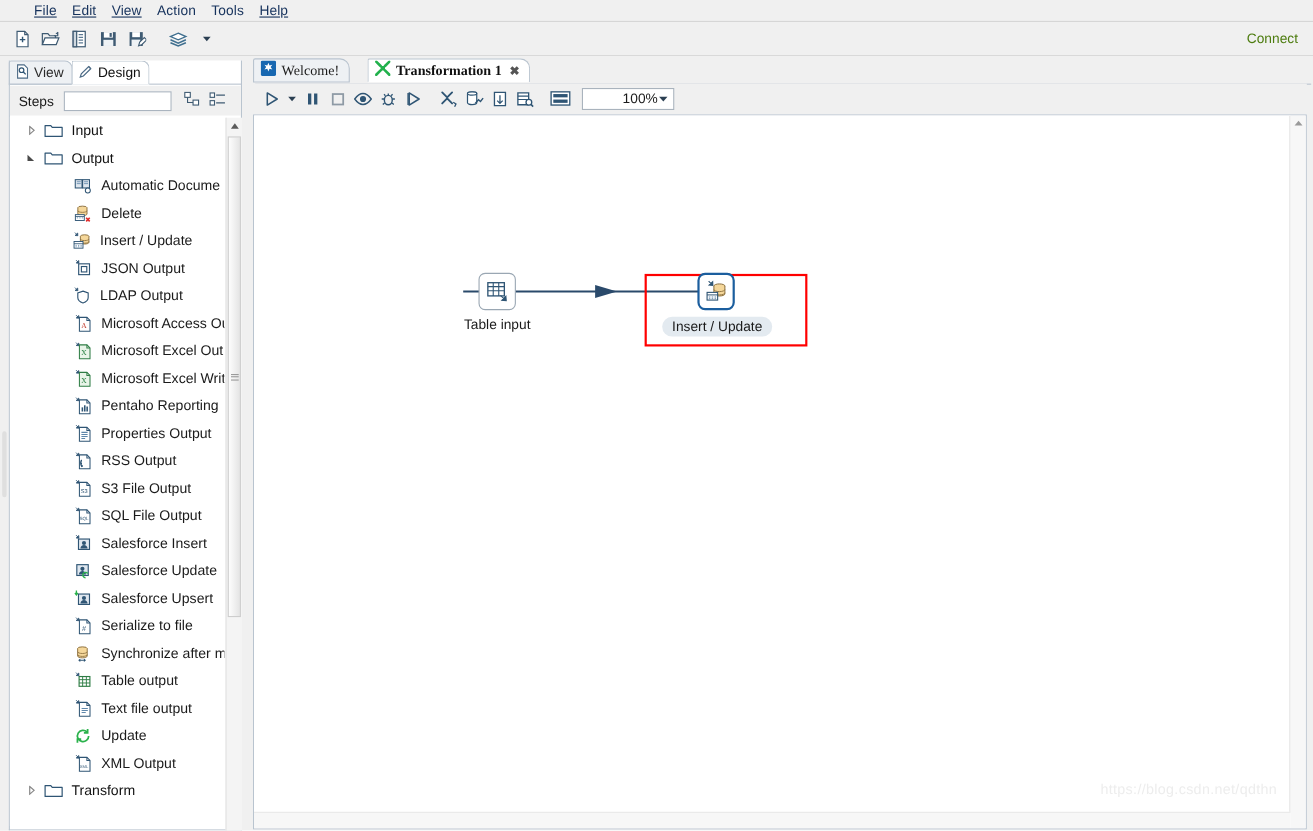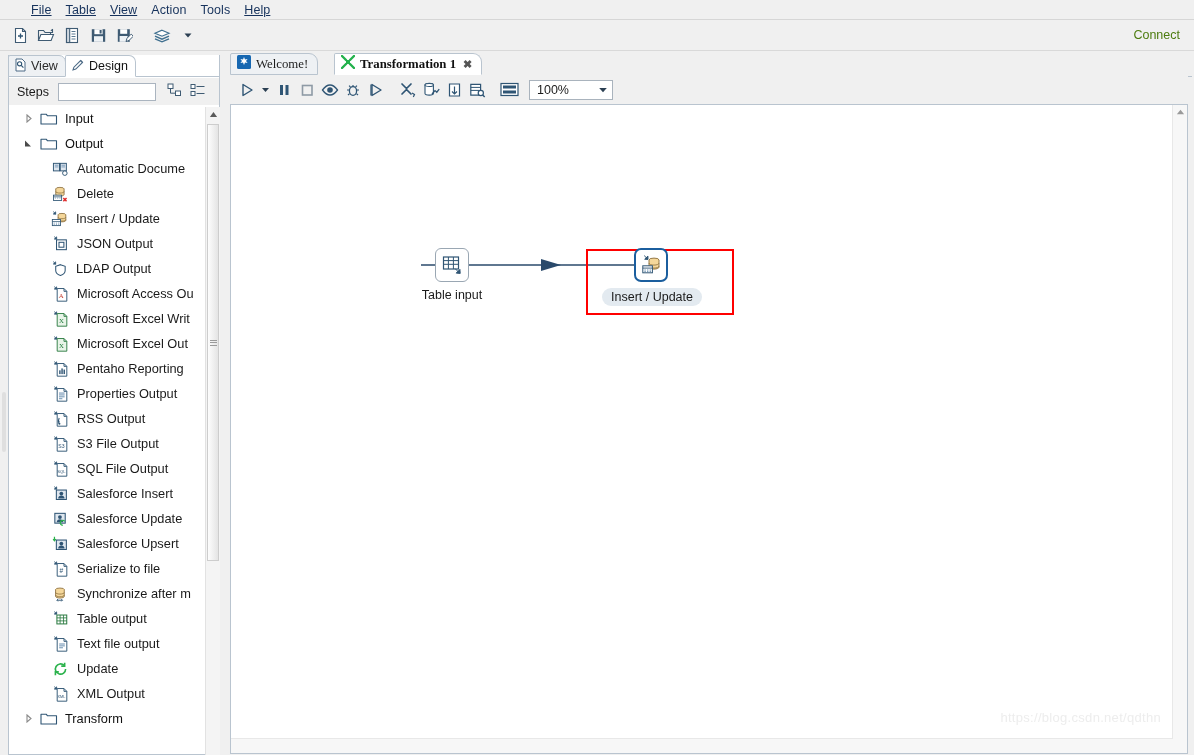"Table" span.u { text: Table -> Edit }
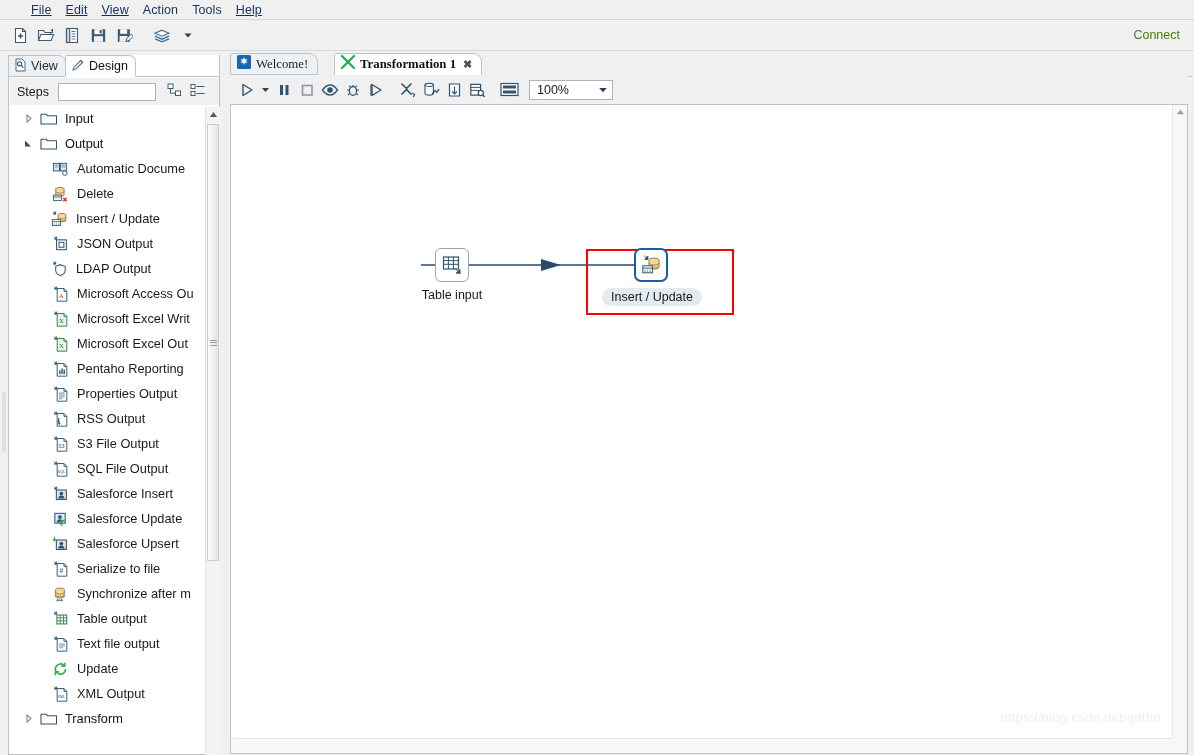"100%" .zoomcombo { justify-content: space-between -> flex-end }
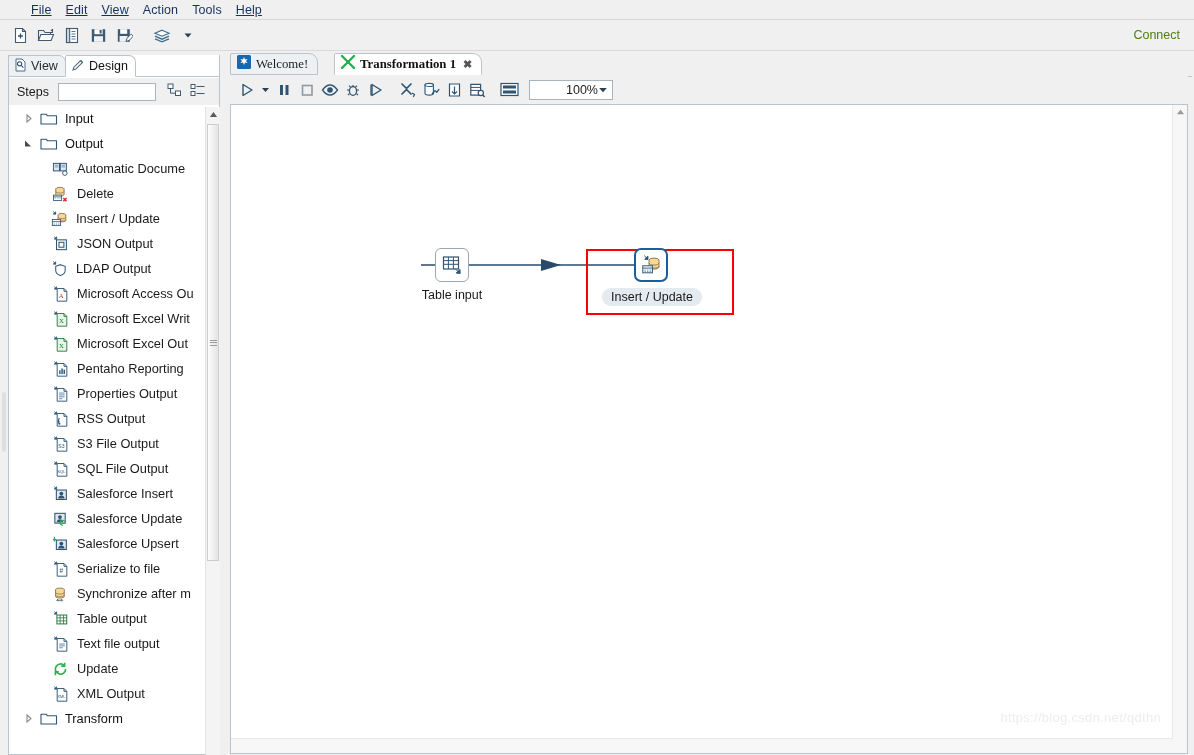"Automatic Docume" .selbox { padding-left: none -> 15px }
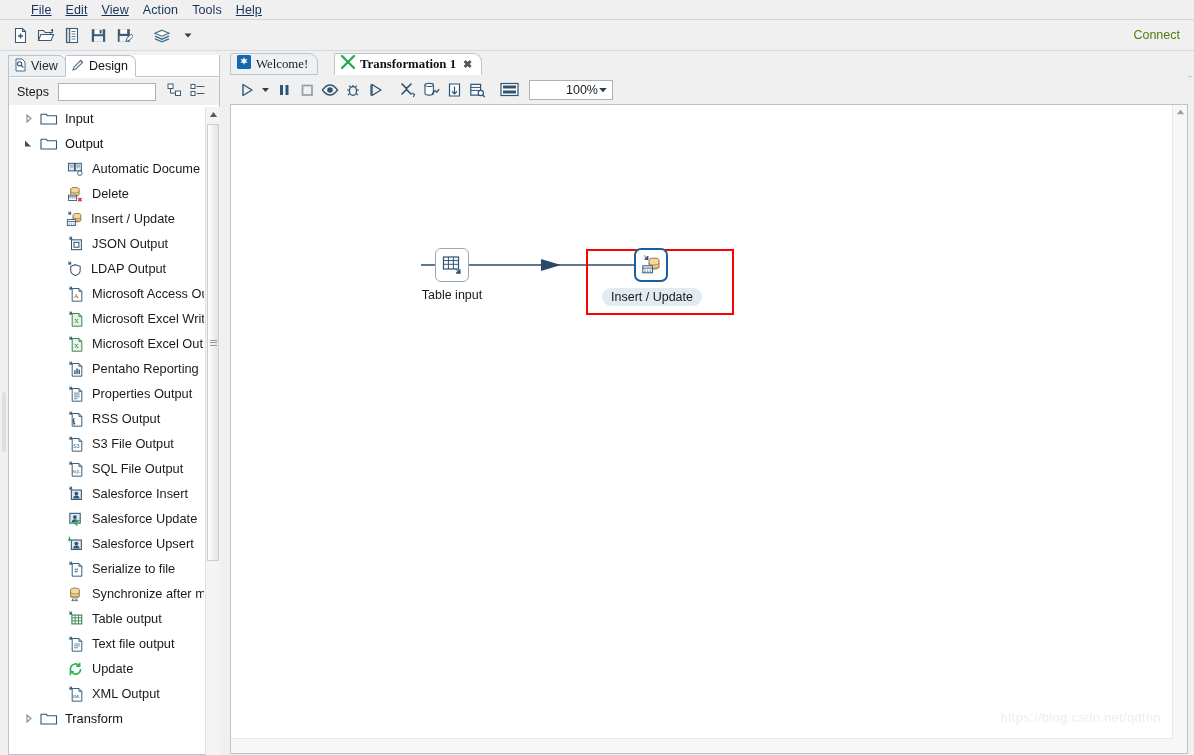"Microsoft Excel Writ" div.trow { order: before "Microsoft Excel Out" -> after "Microsoft Excel Out" }
